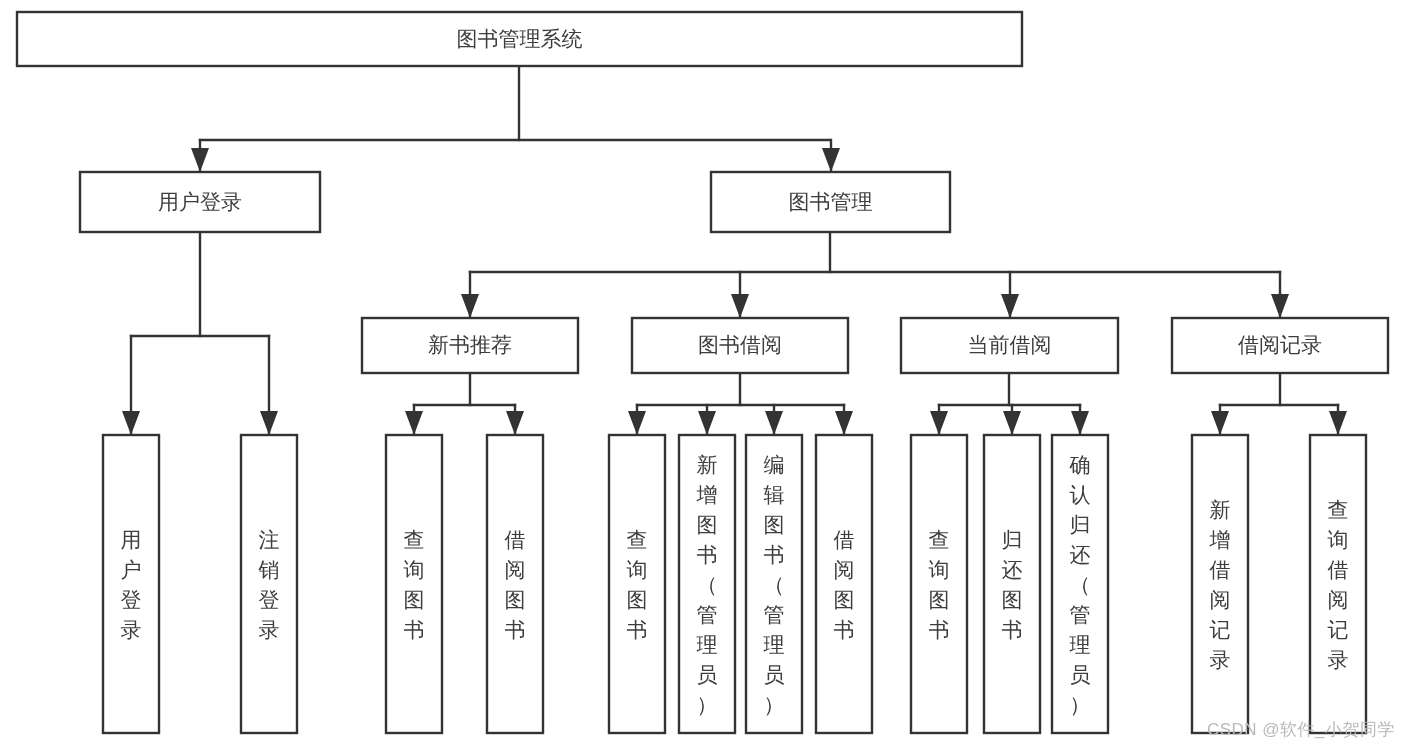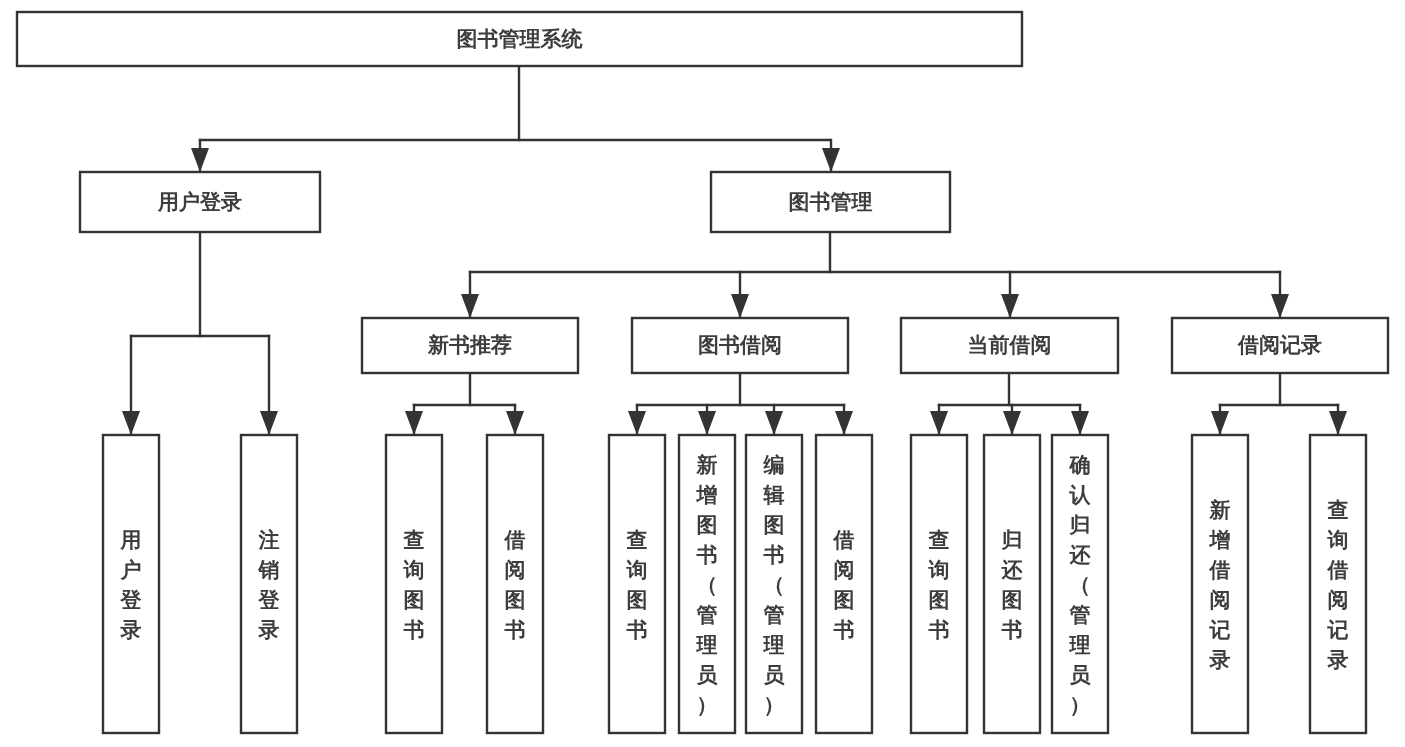"图书管理系统" #diagram-root { font-weight: bold -> none }
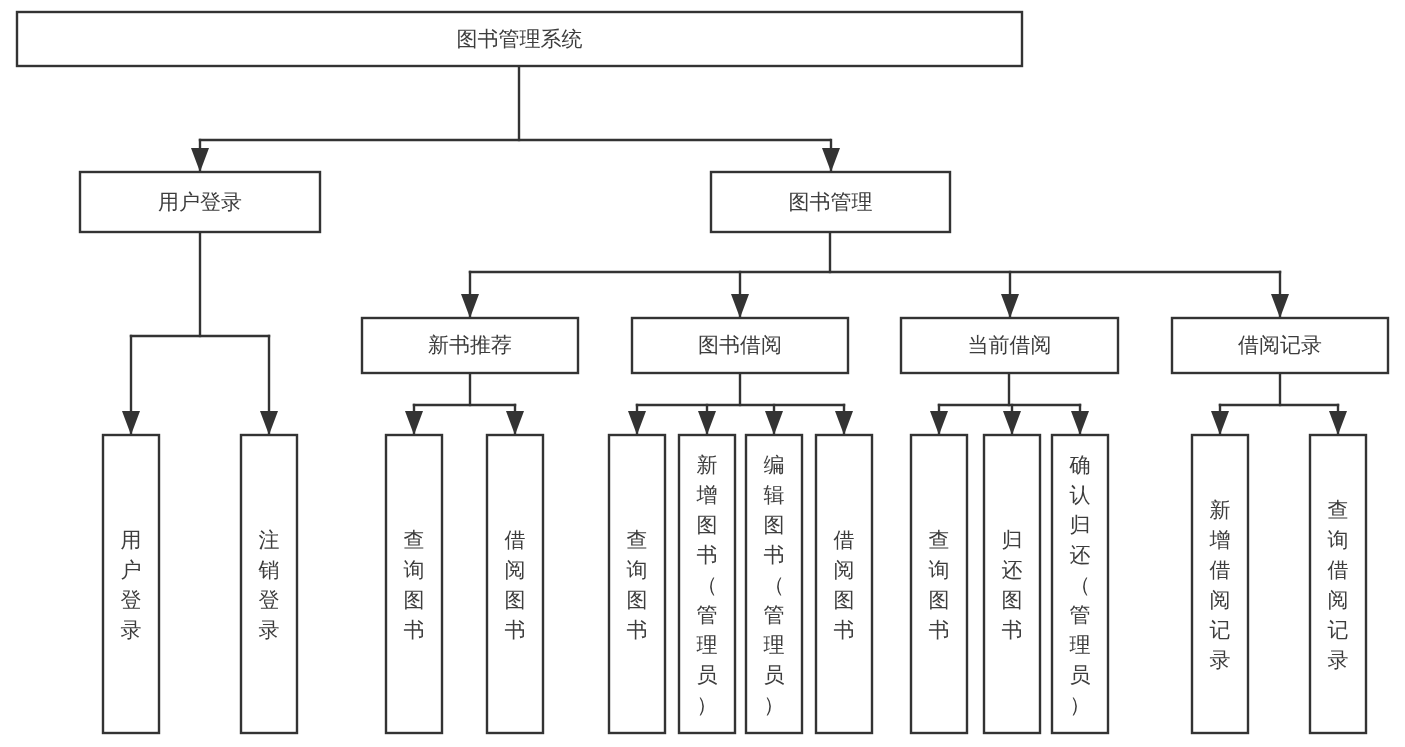"CSDN @软件_小贺同学" div.watermark-text { html: none -> <div>CSDN @软件_小贺同学</div> }
